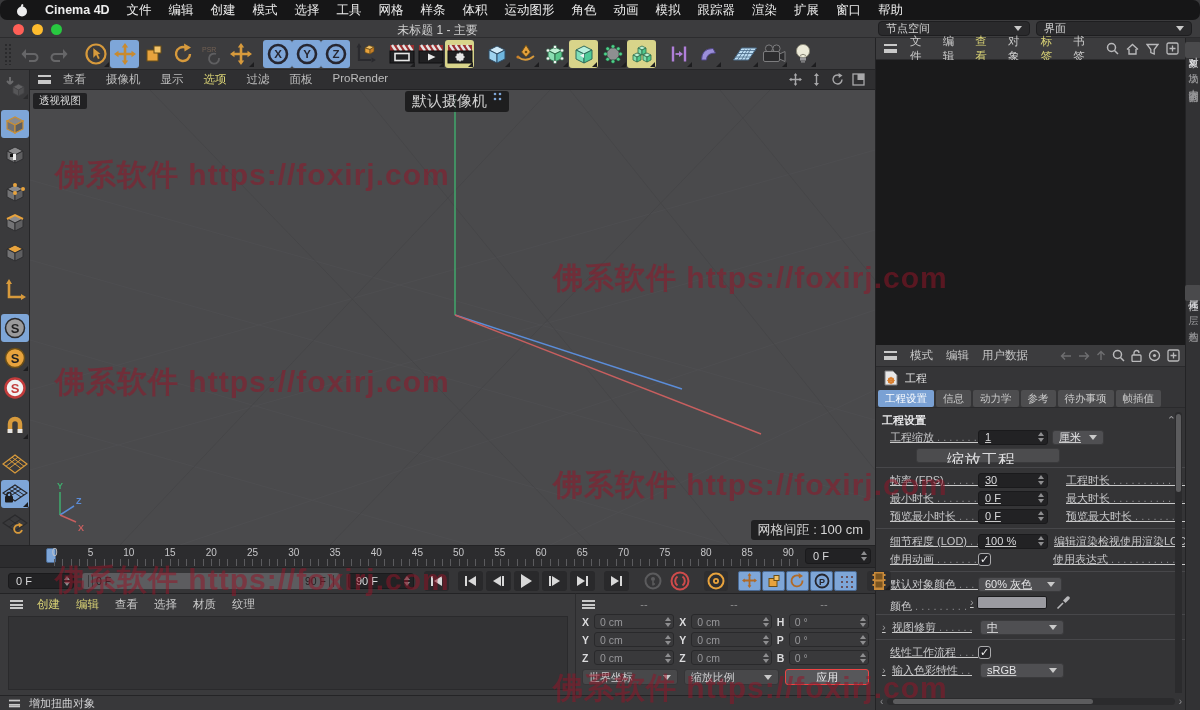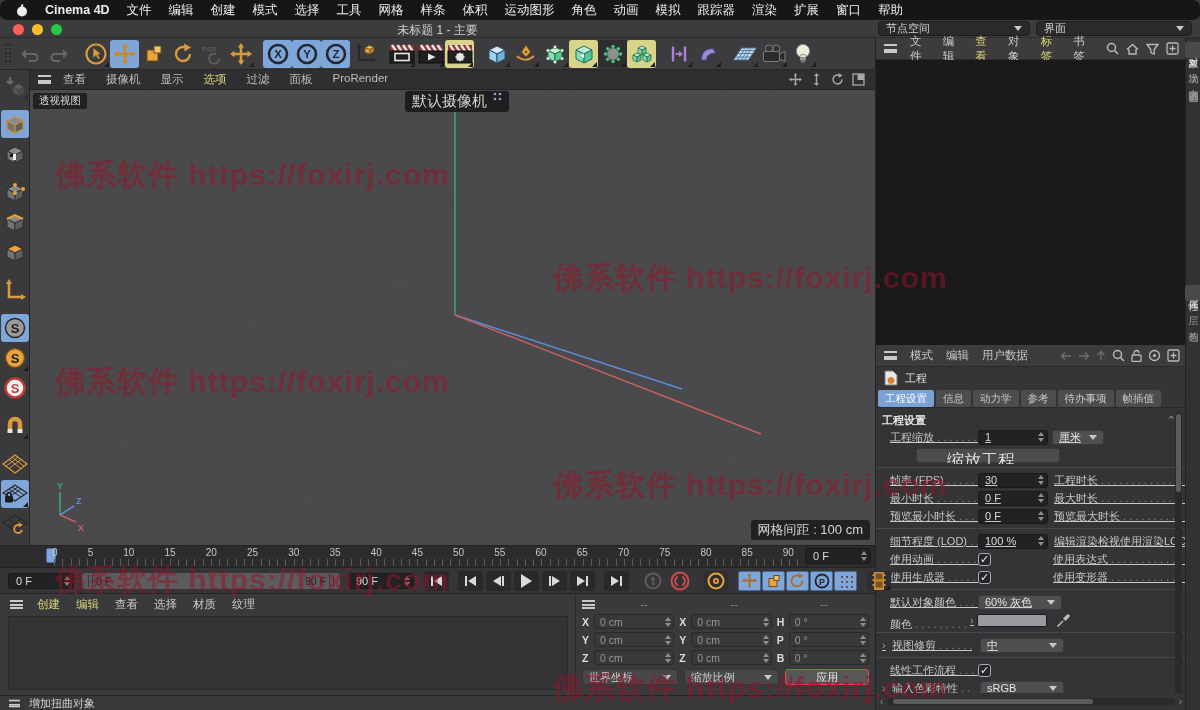"工程时长" .grow { margin-left: 6px -> 18px }
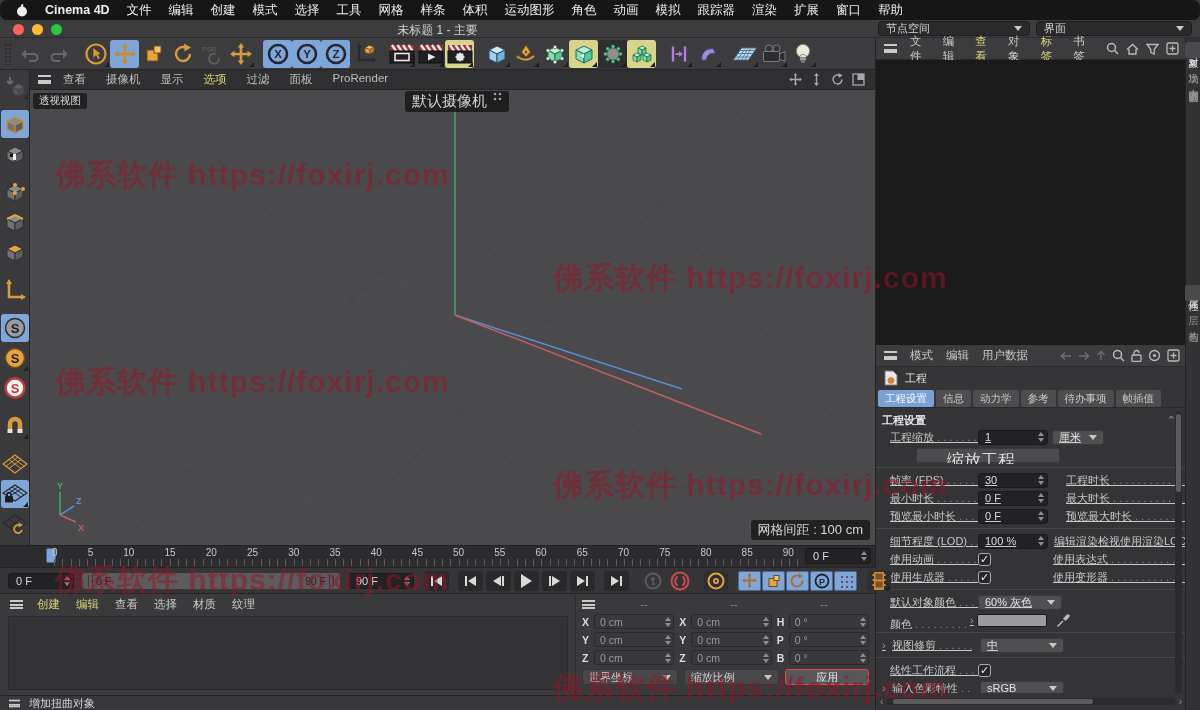"使用生成器" div.arow { html: <div> <span>使用生成器</span> <span></span> <span>使用变形器</span> </div> -> none }
